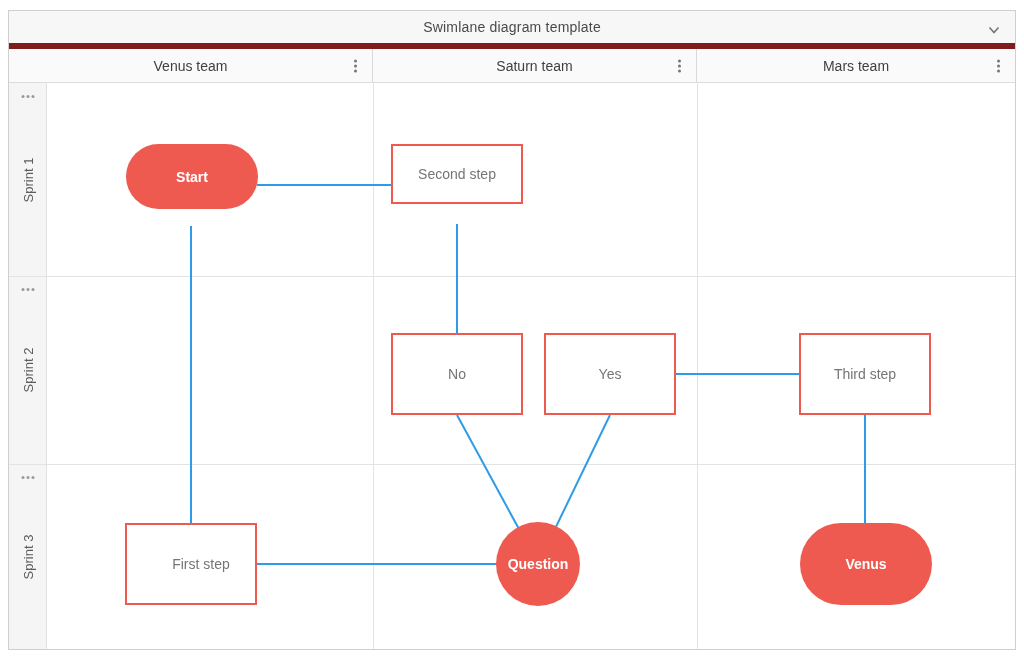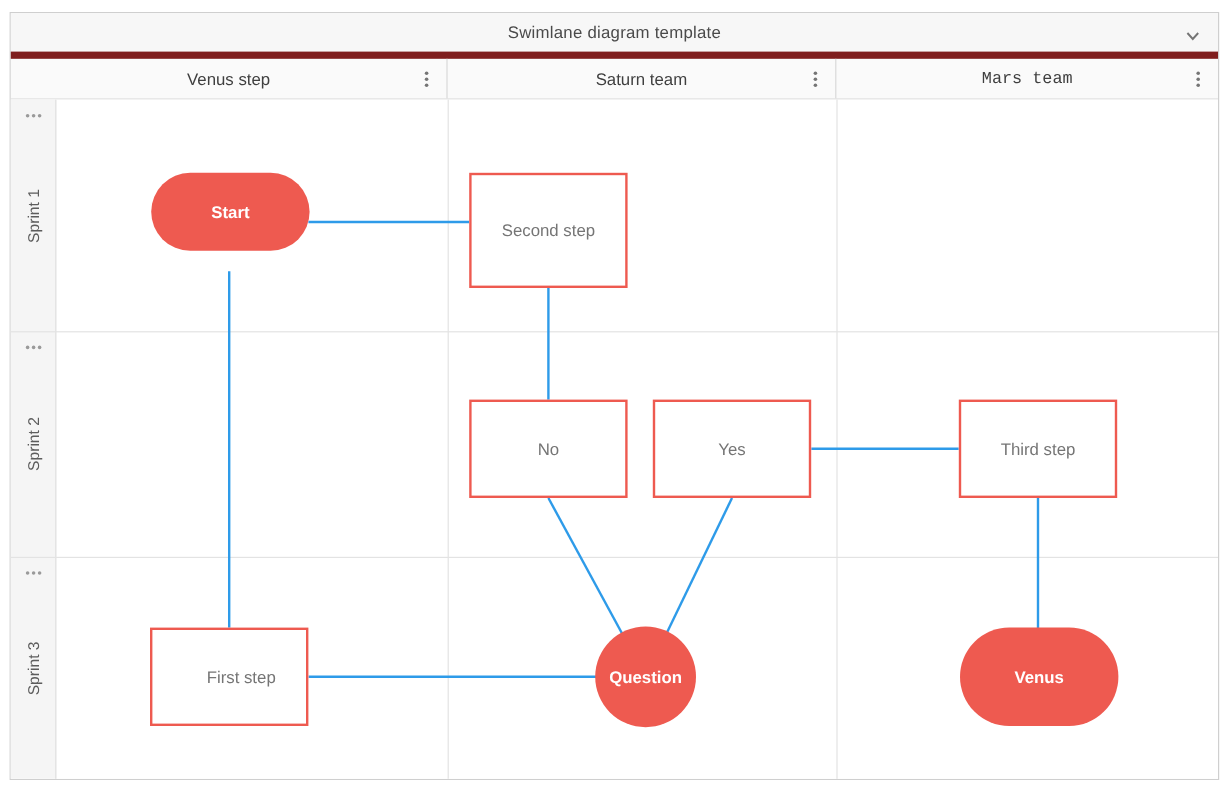"Venus step" span.col-label { text: step -> team }
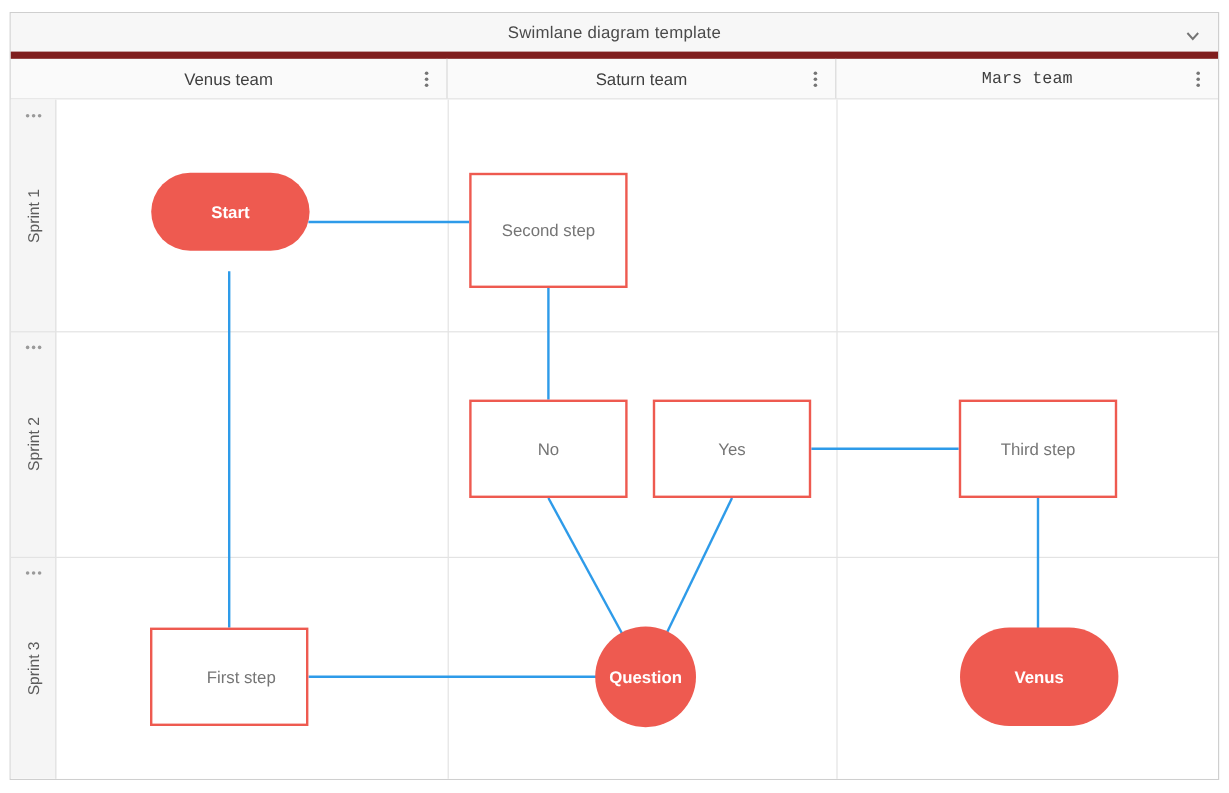"Mars team" .col-header:last-child { font-family: Liberation Mono, monospace -> none }
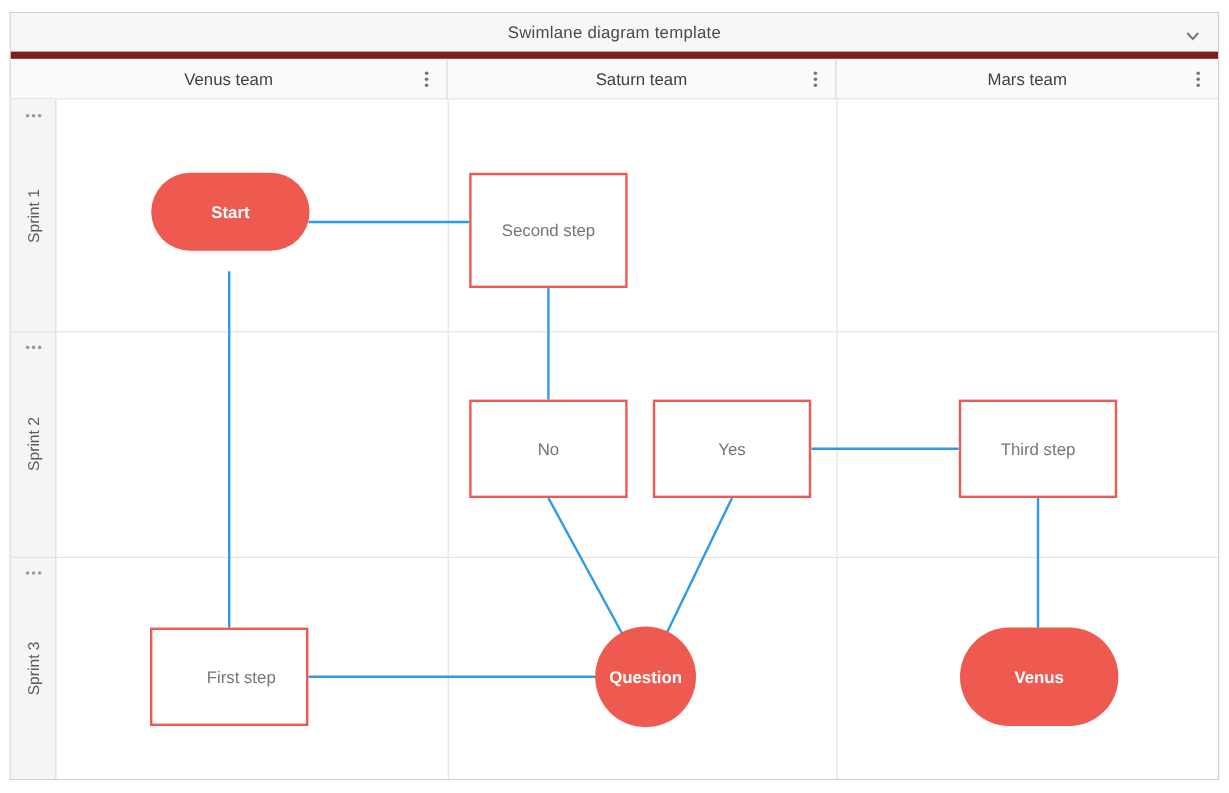"Second step" .n-second-step { height: 96px -> 60px }
